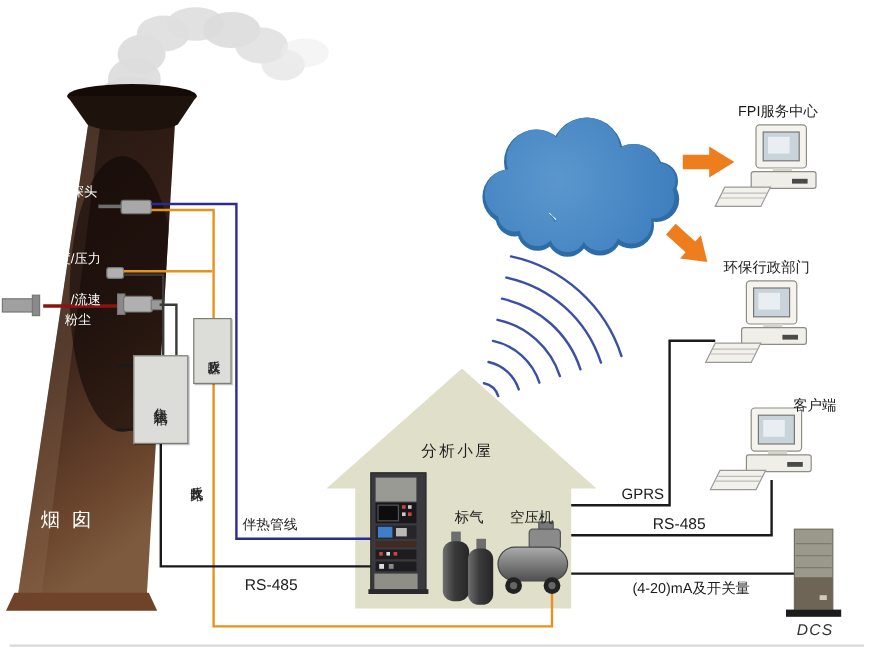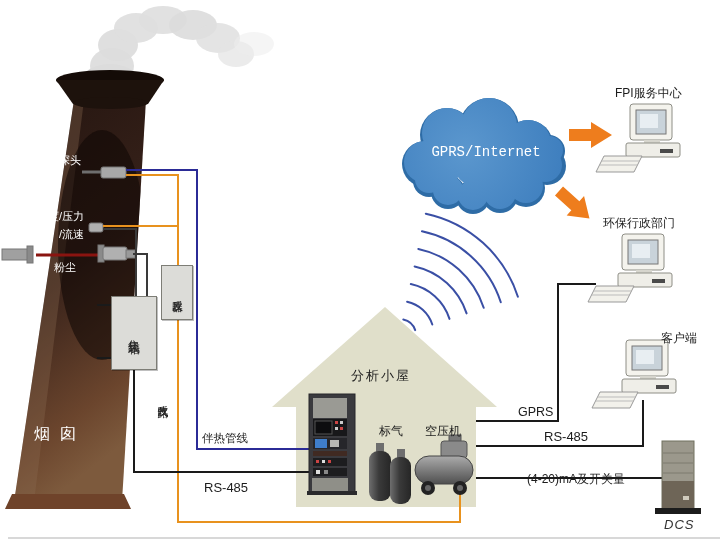"GPRS/Internet" div.cloud-label { html: <div>GPRS/Internet</div> -> none }
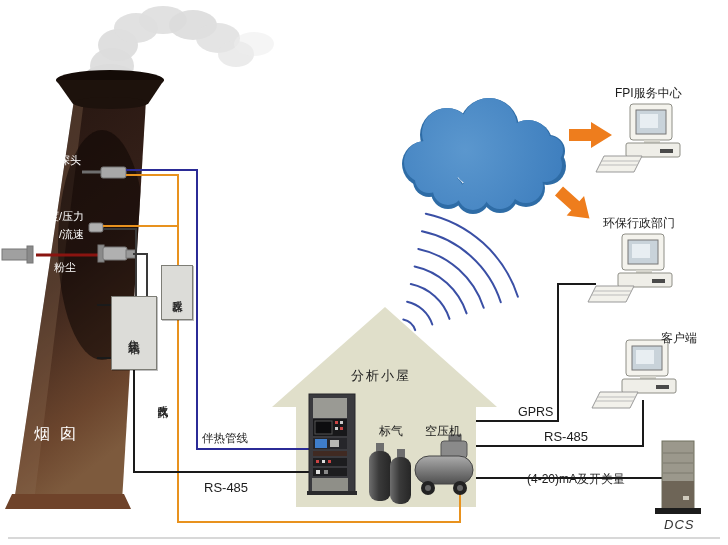"/流速" span { margin-top: 4px -> 20px }
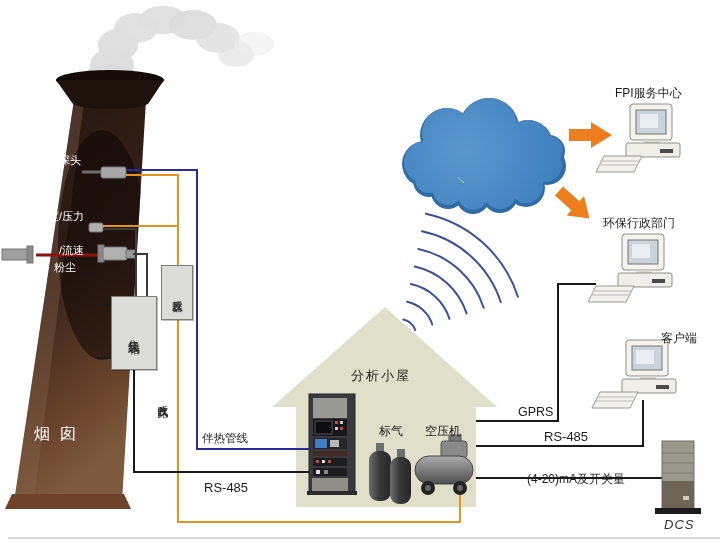"(4-20)mA及开关量" div.lbl { top: 472px -> 483px }
